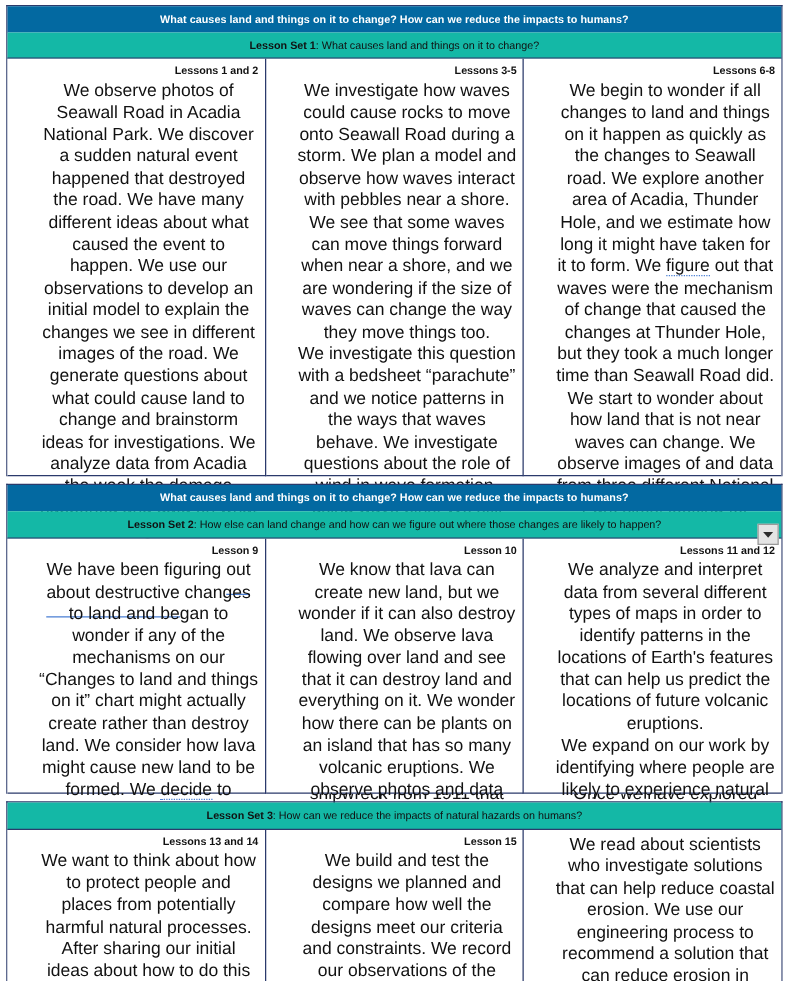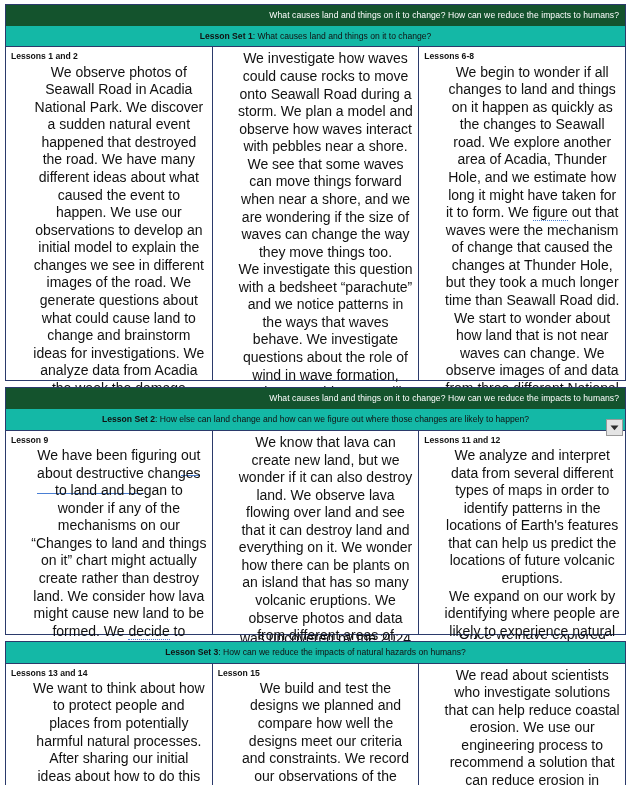"What causes land and things on it to change? How" .dq-banner { background: #14532d -> #0369a1; font-weight: normal -> bold; text-align: right -> center }
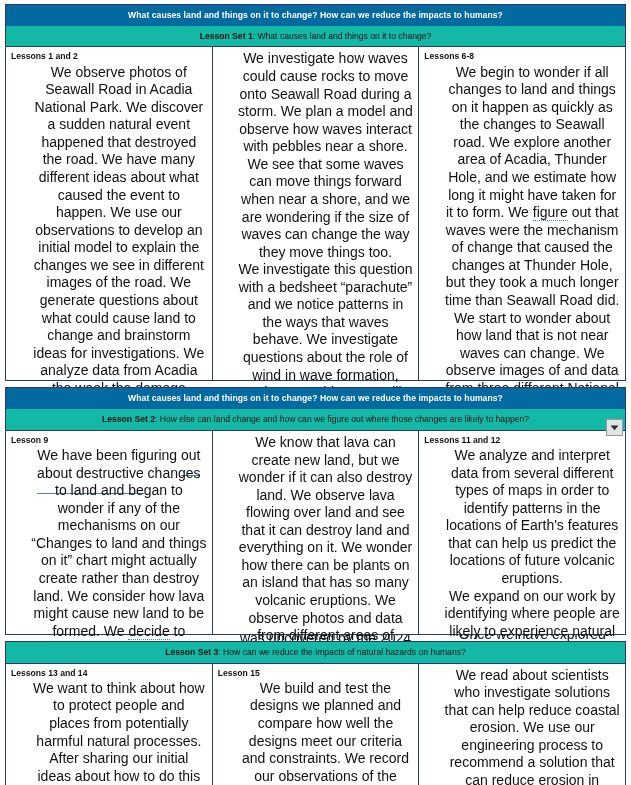"Lessons 1 and 2" .col-title { text-align: left -> right }
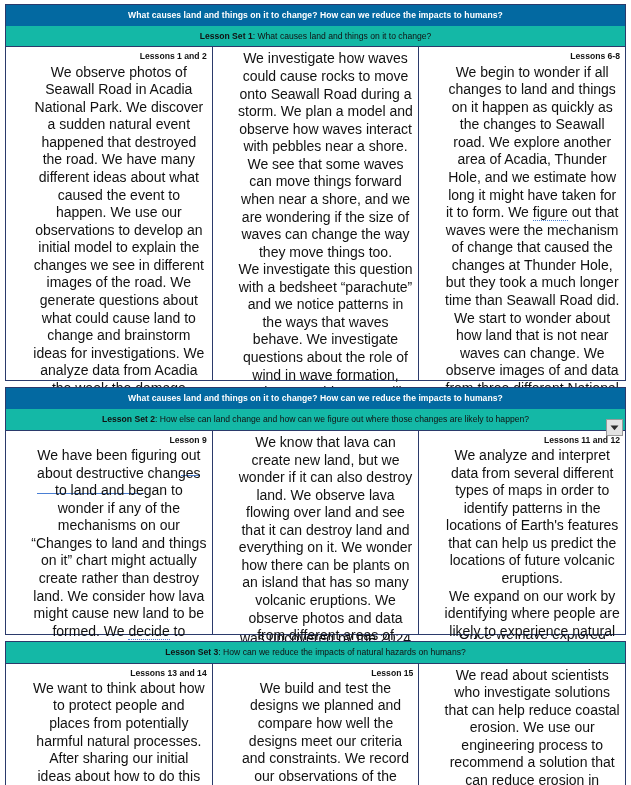"Lessons 3-5" div.col-title { html: none -> <div>Lessons 3-5</div> }
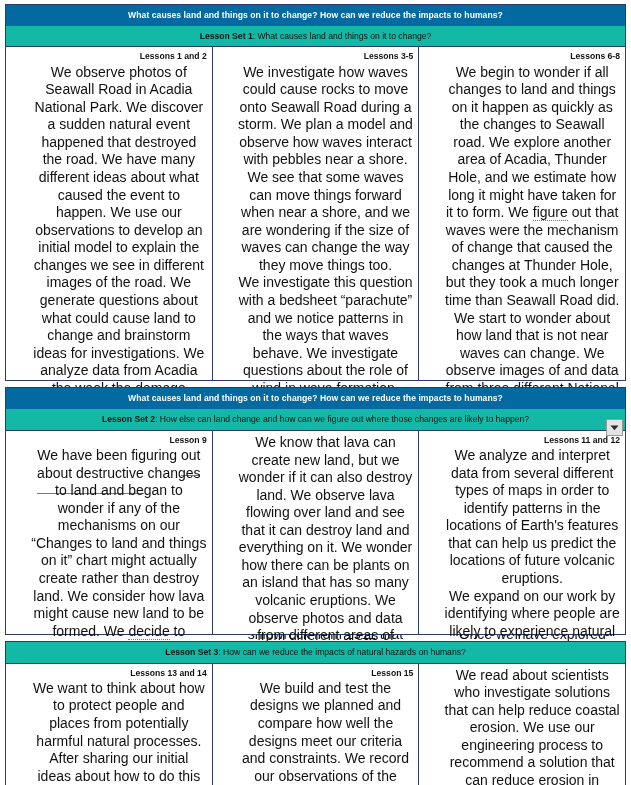"Lesson 10" div.col-title { html: none -> <div>Lesson 10</div> }
